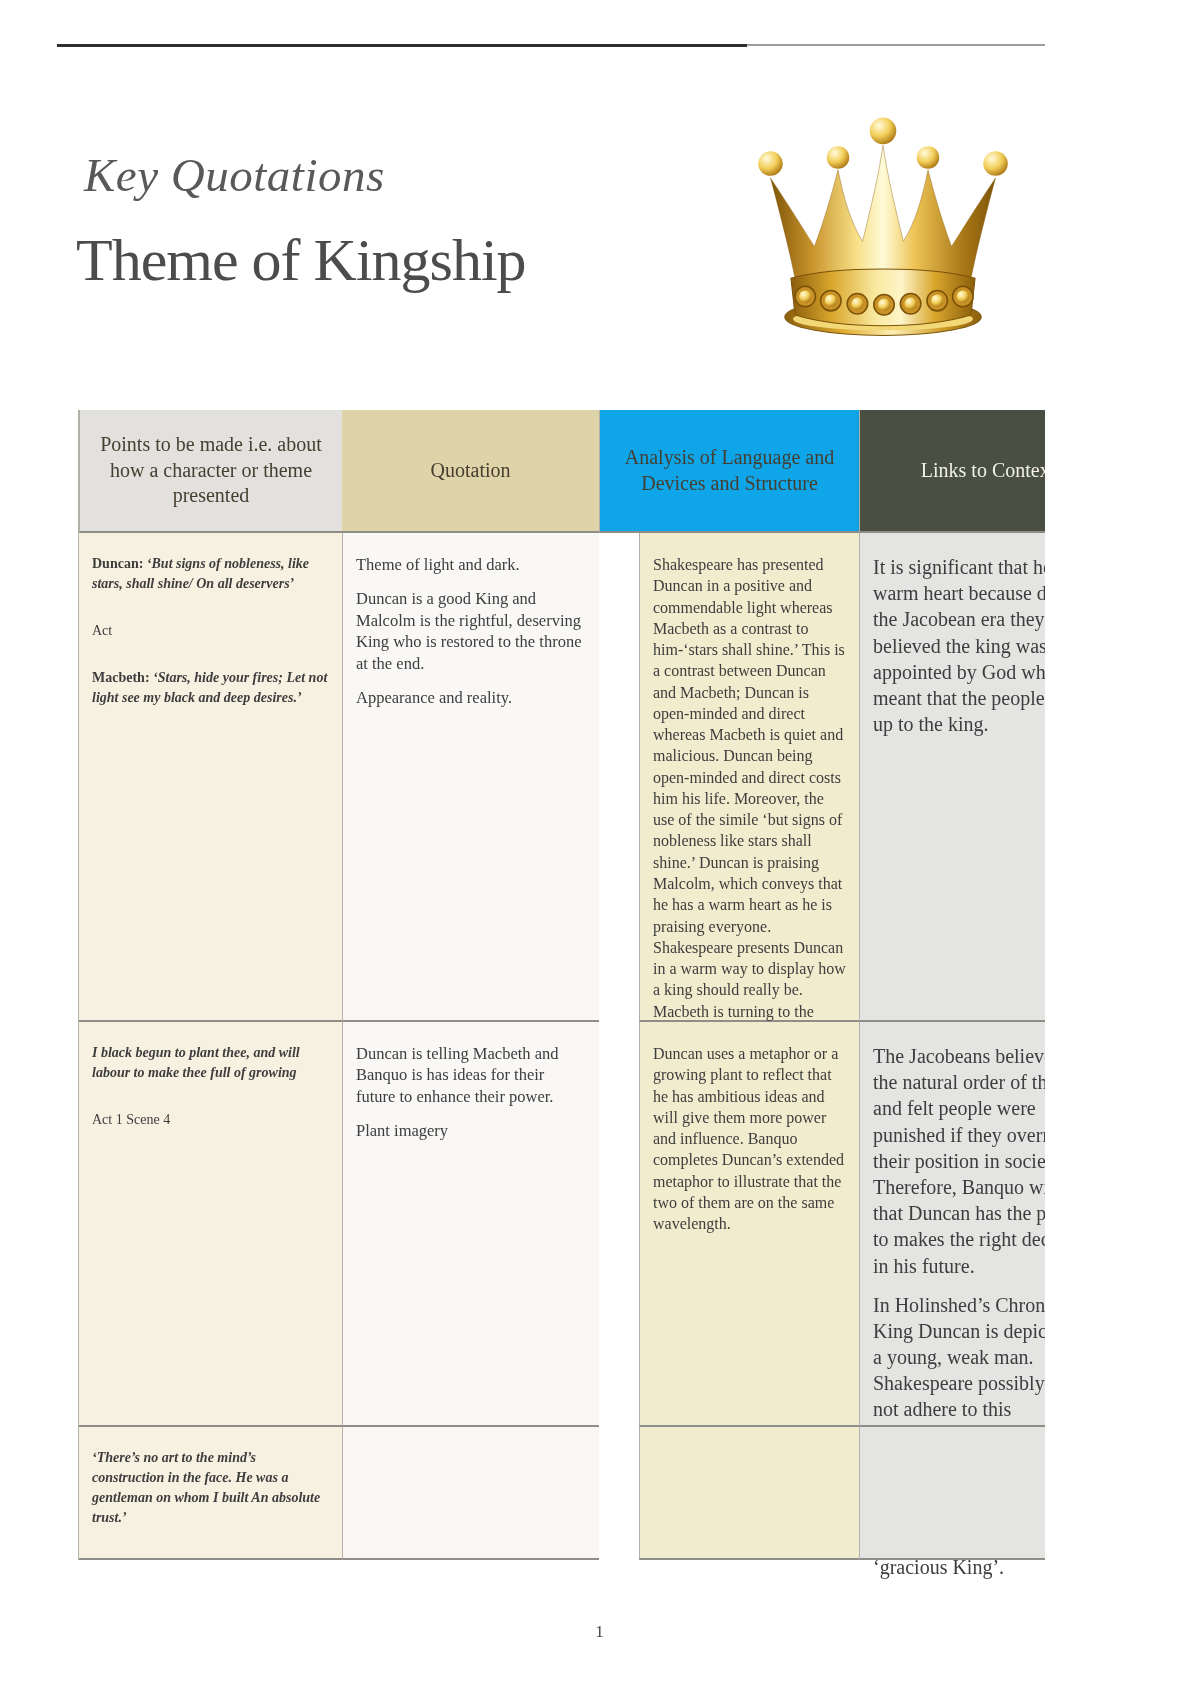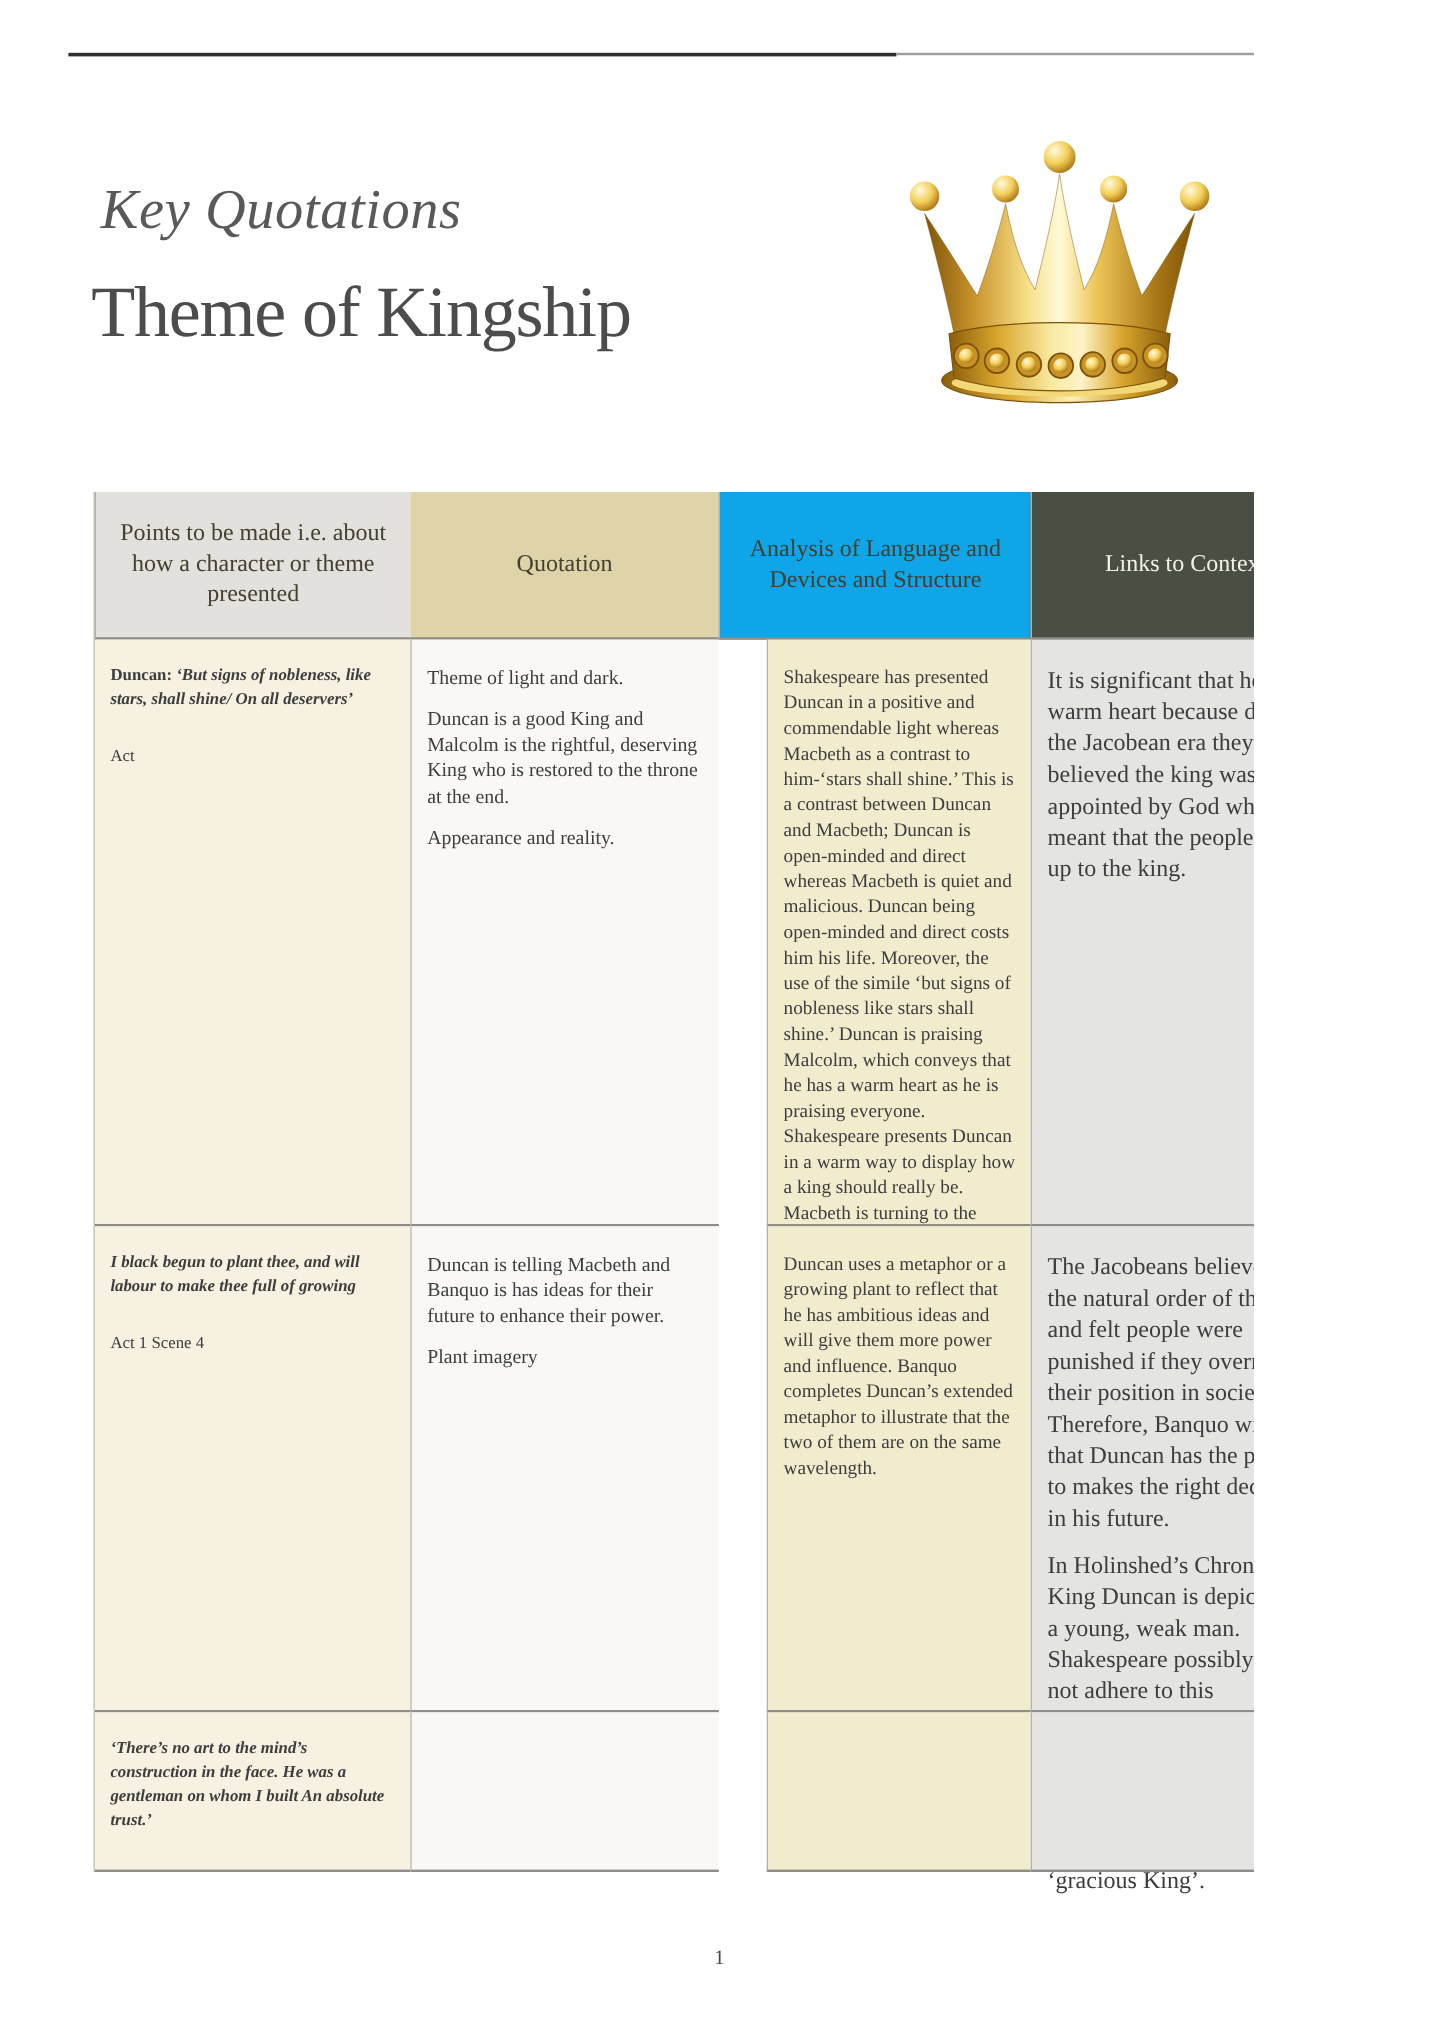"Macbeth: ‘Stars, hide your fires;" p { html: none -> <p><span>Macbeth:</span> <span>‘Stars, hide your fires; Let not light see my black and deep desires.’</span></p> }
